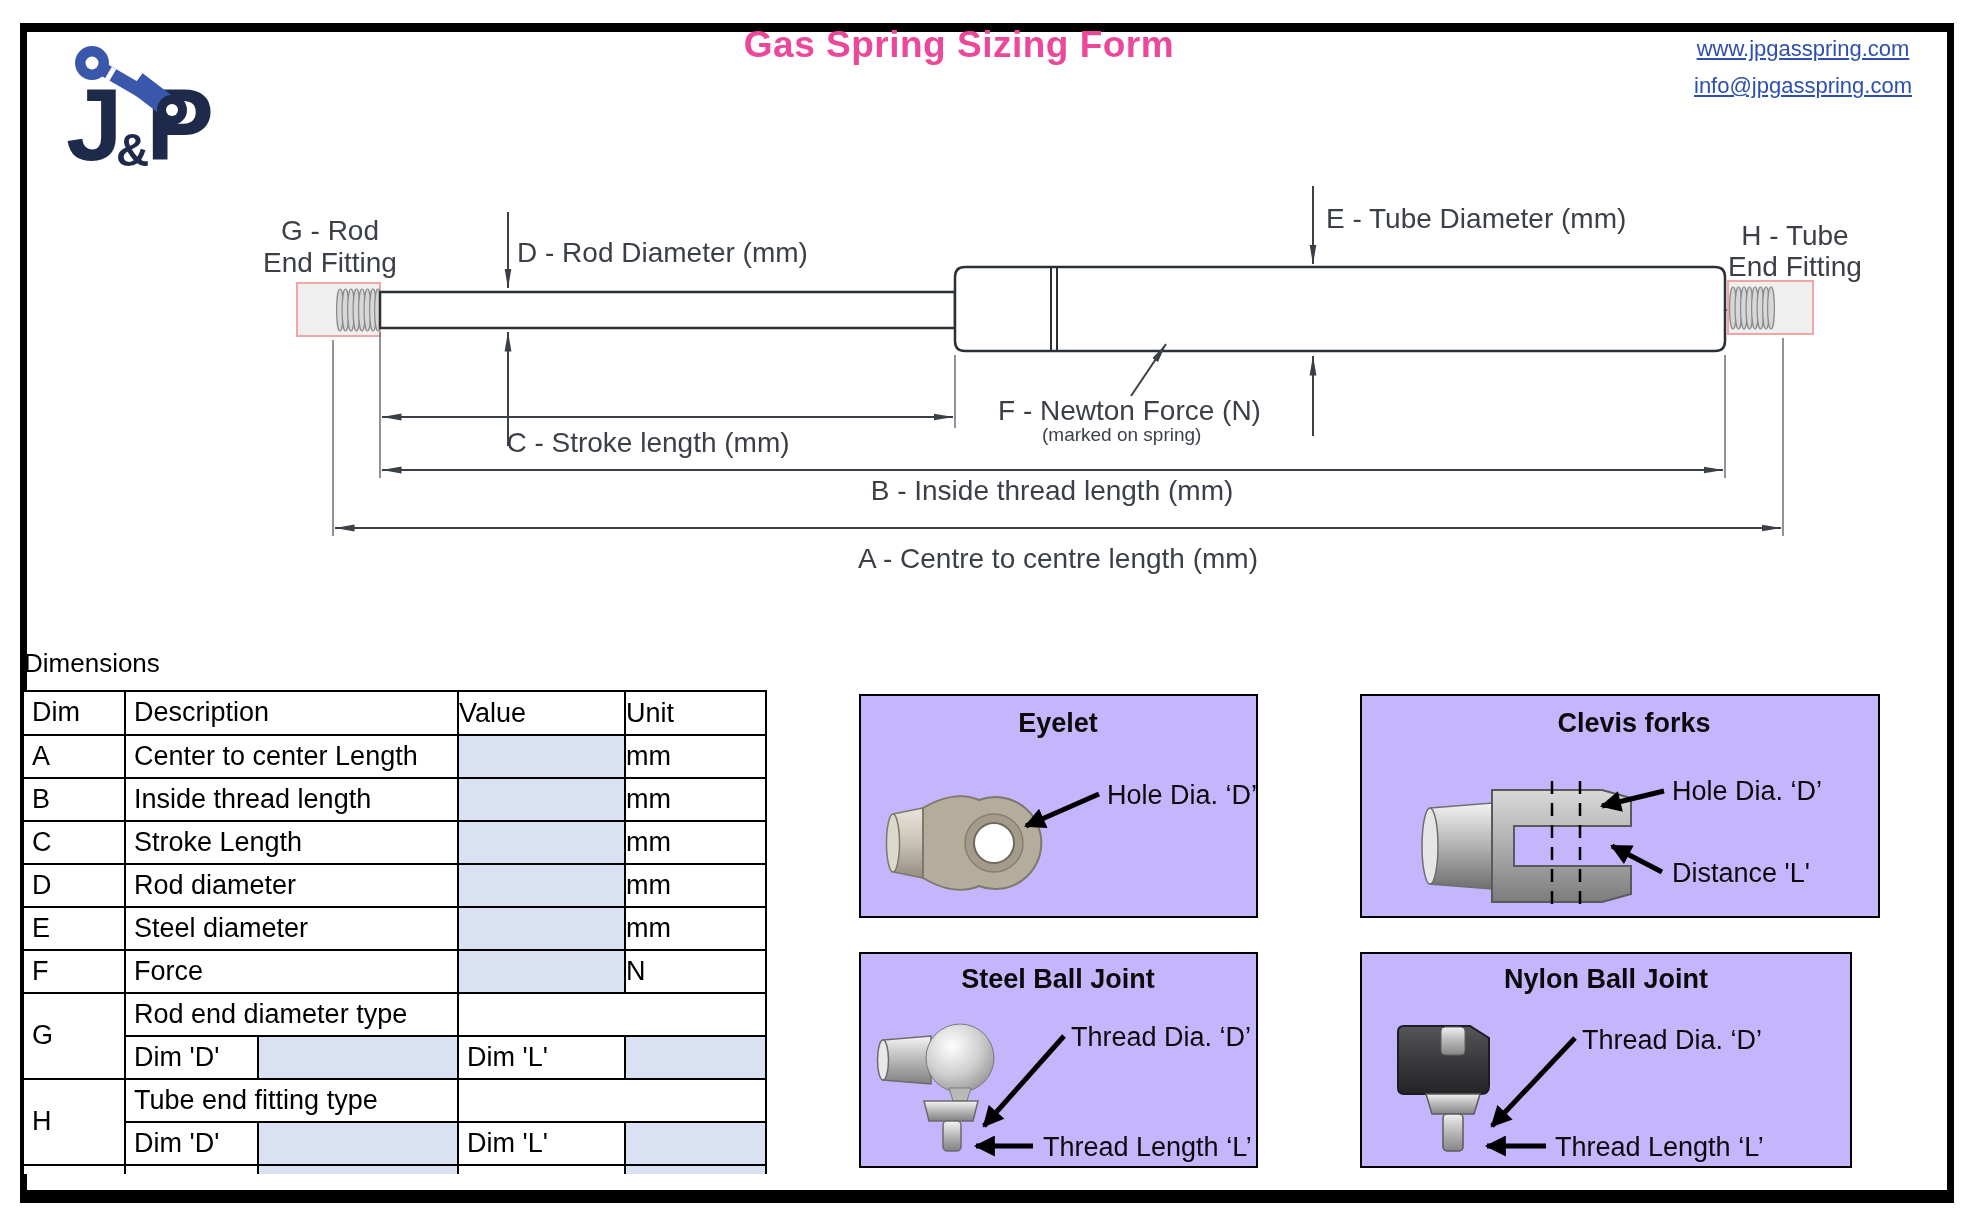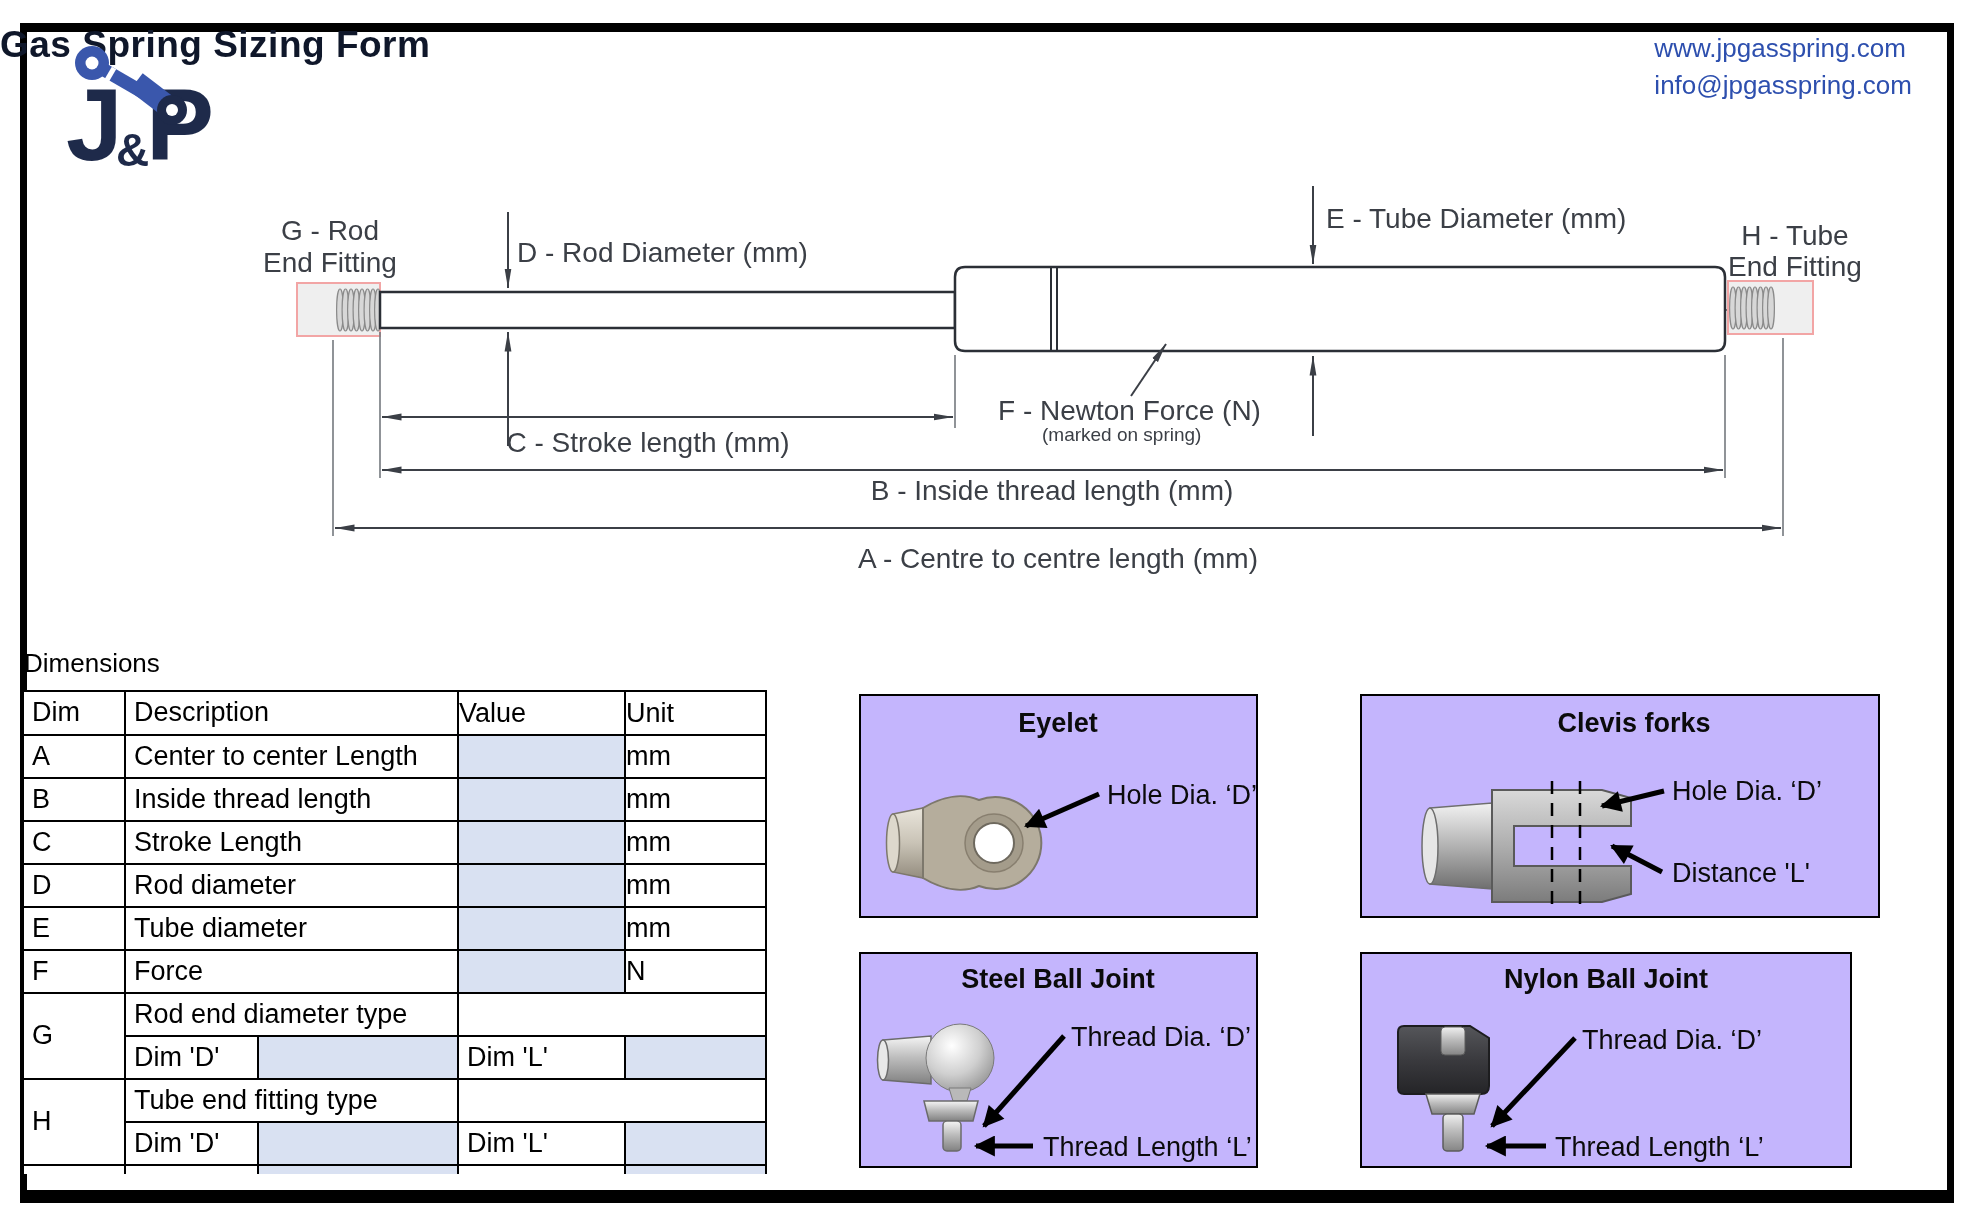"Gas Spring Sizing Form" .page-title { color: #0f172a -> #ec4899; text-align: left -> center }
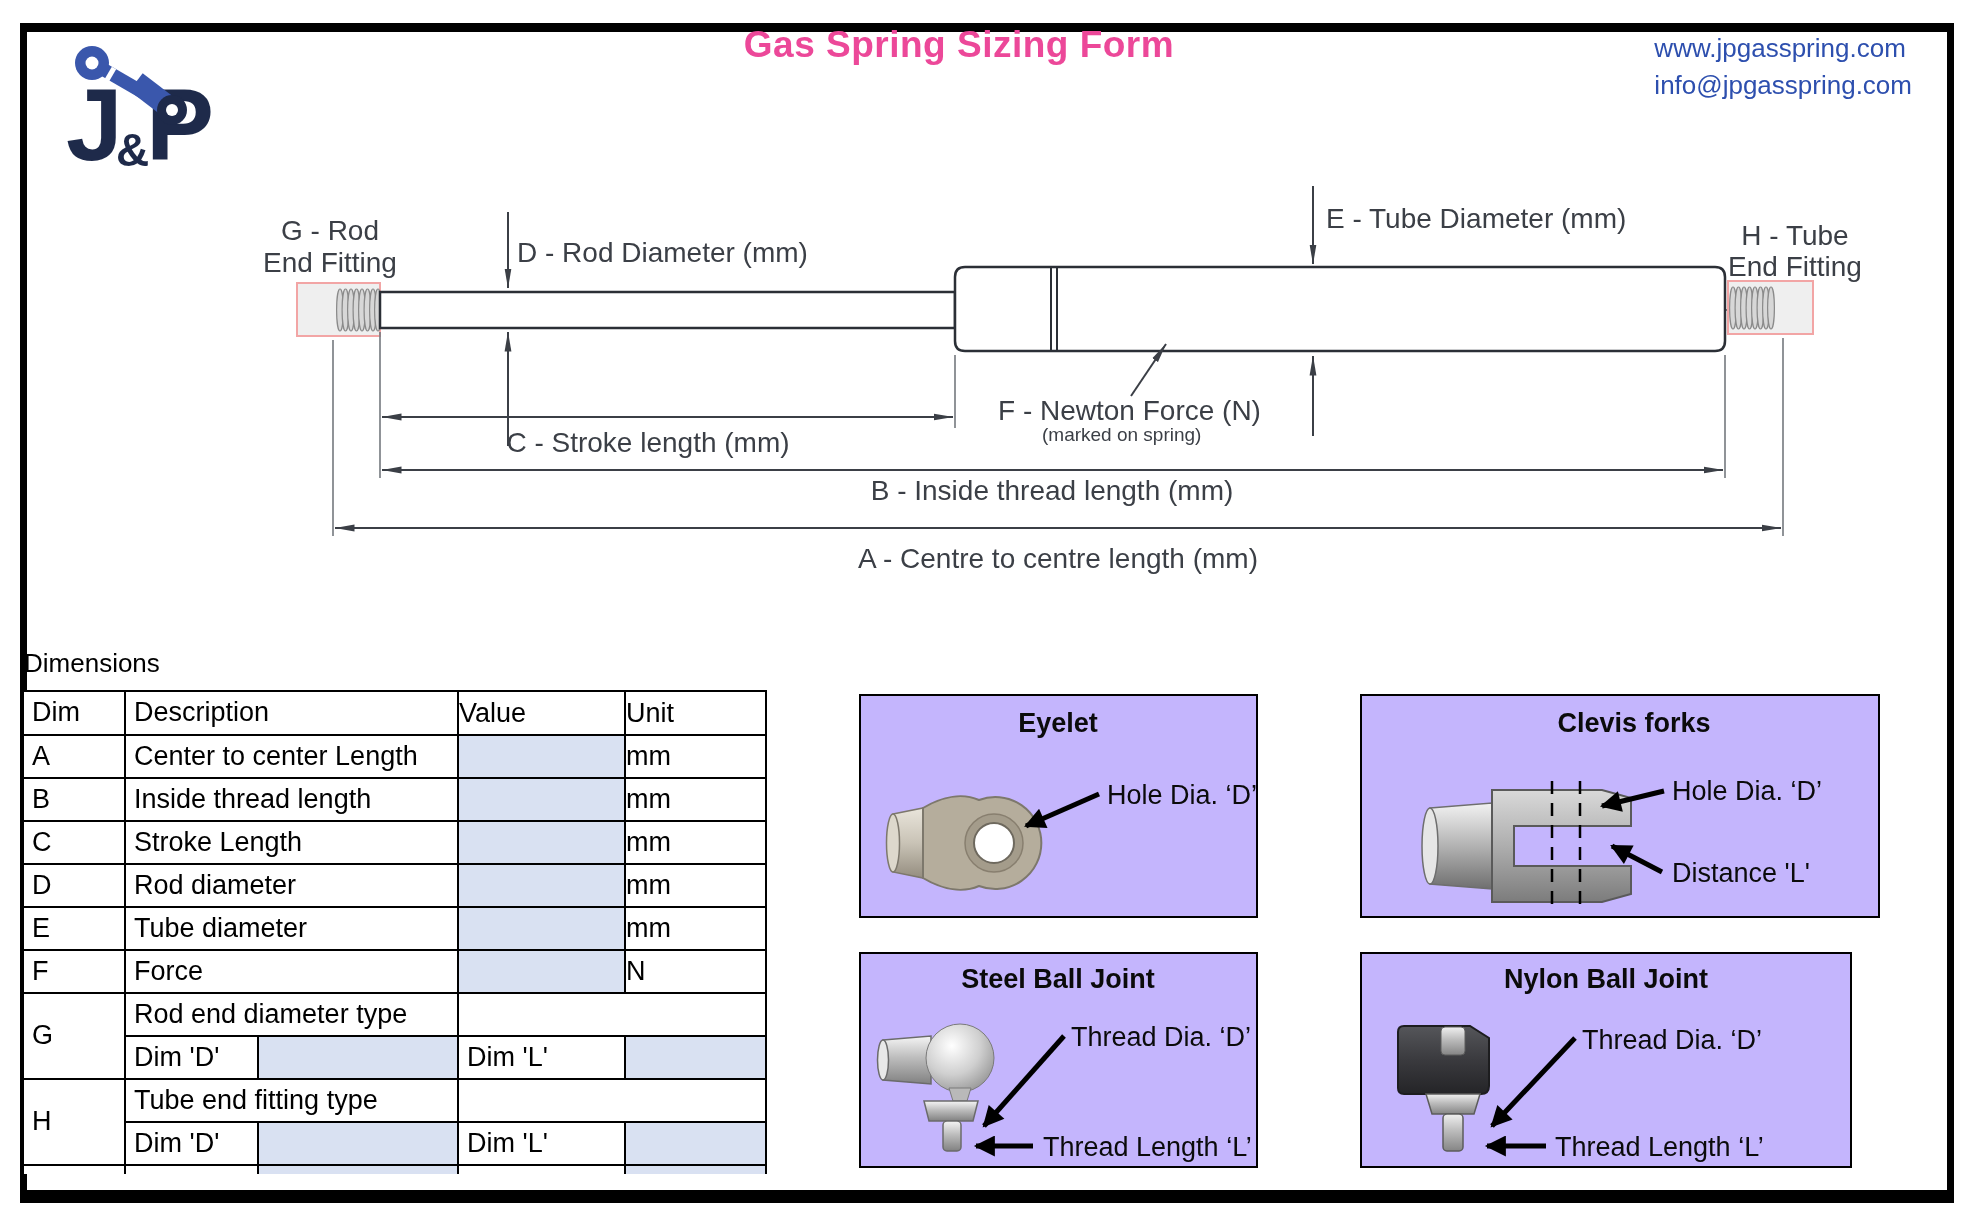"www.jpgasspring.com" .contact { font-size: 26px -> 22px; text-align: left -> center; text-decoration: none -> underline }
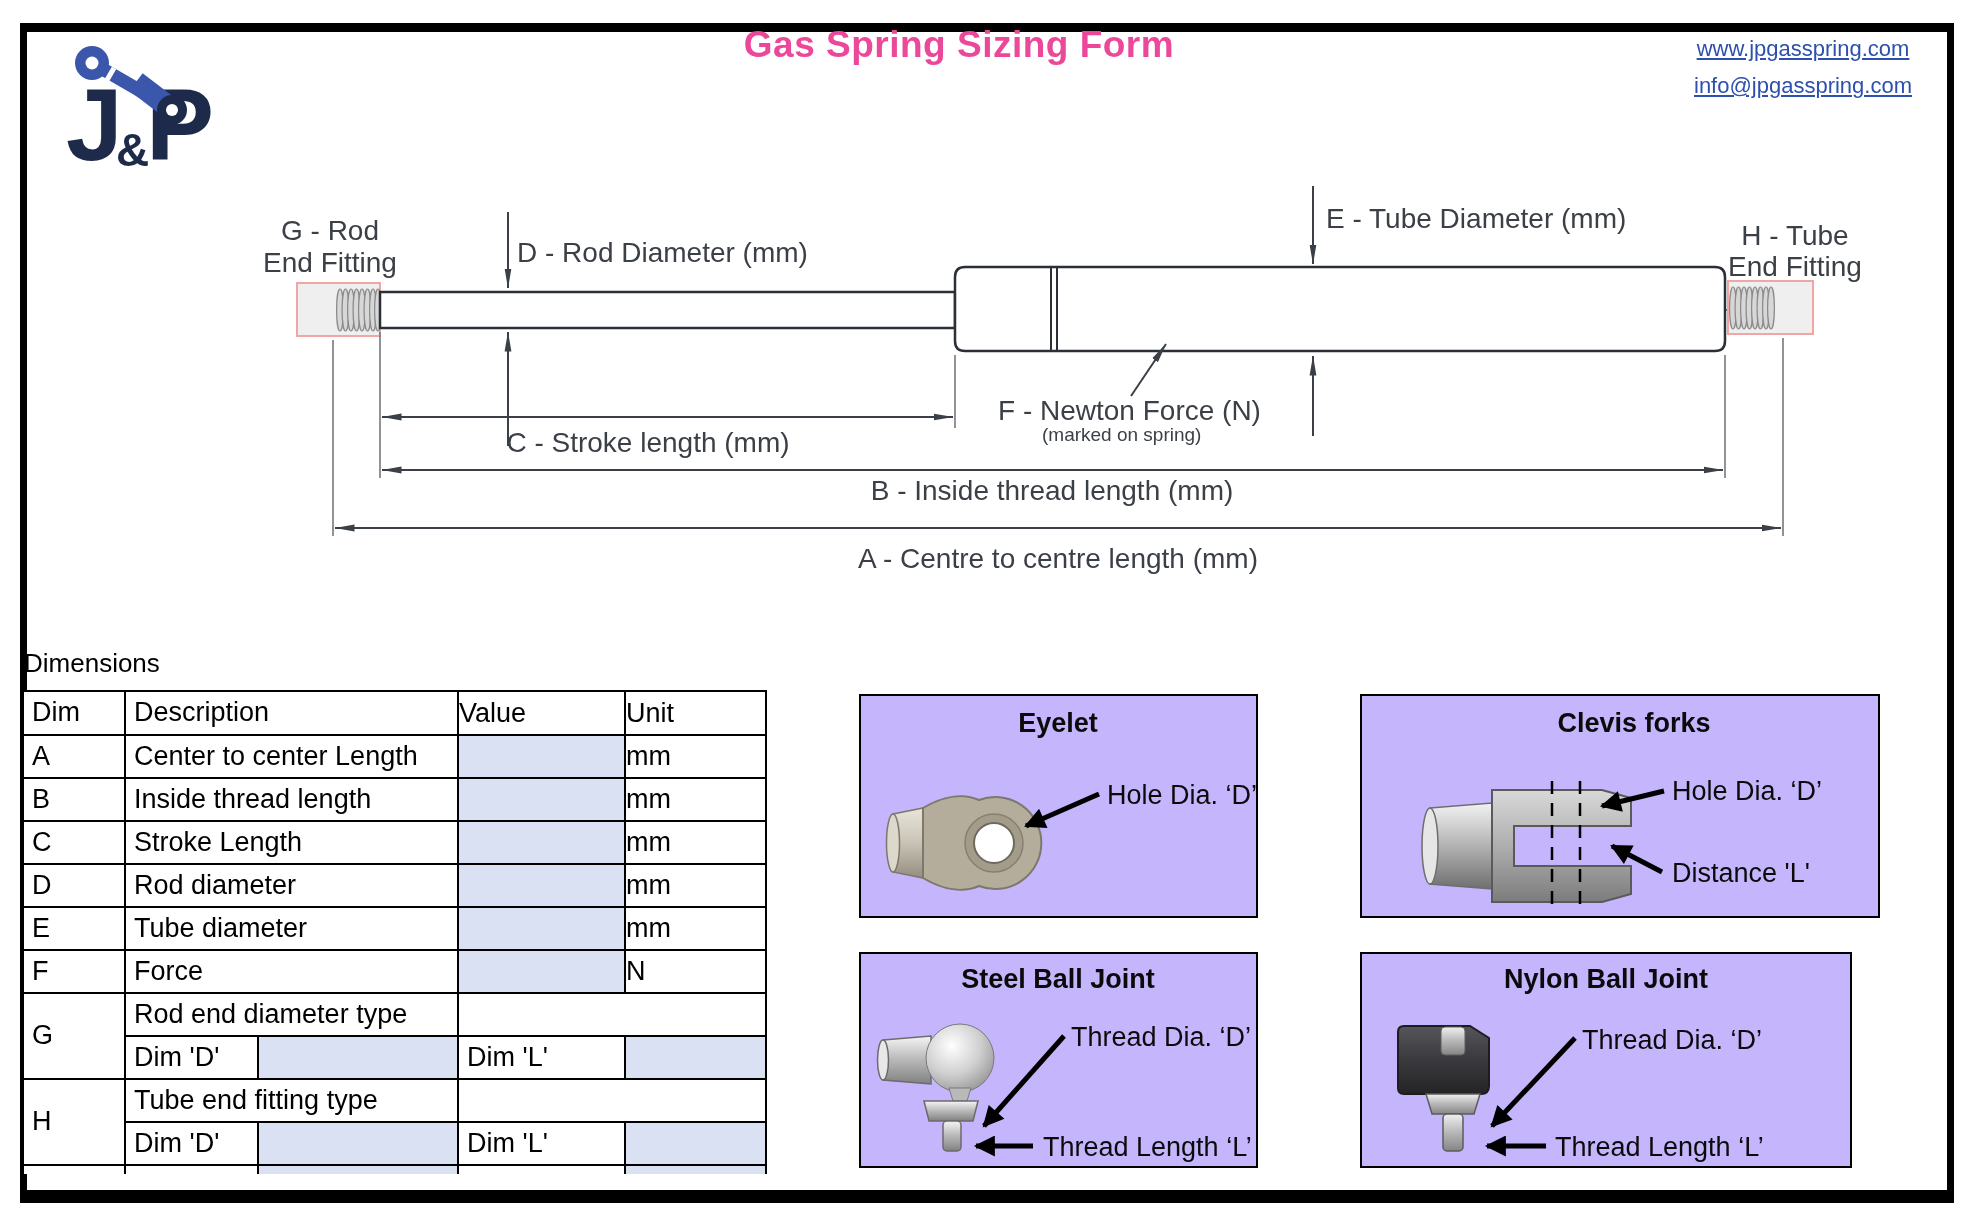"Tube diameter" td { text: Tube -> Steel }
